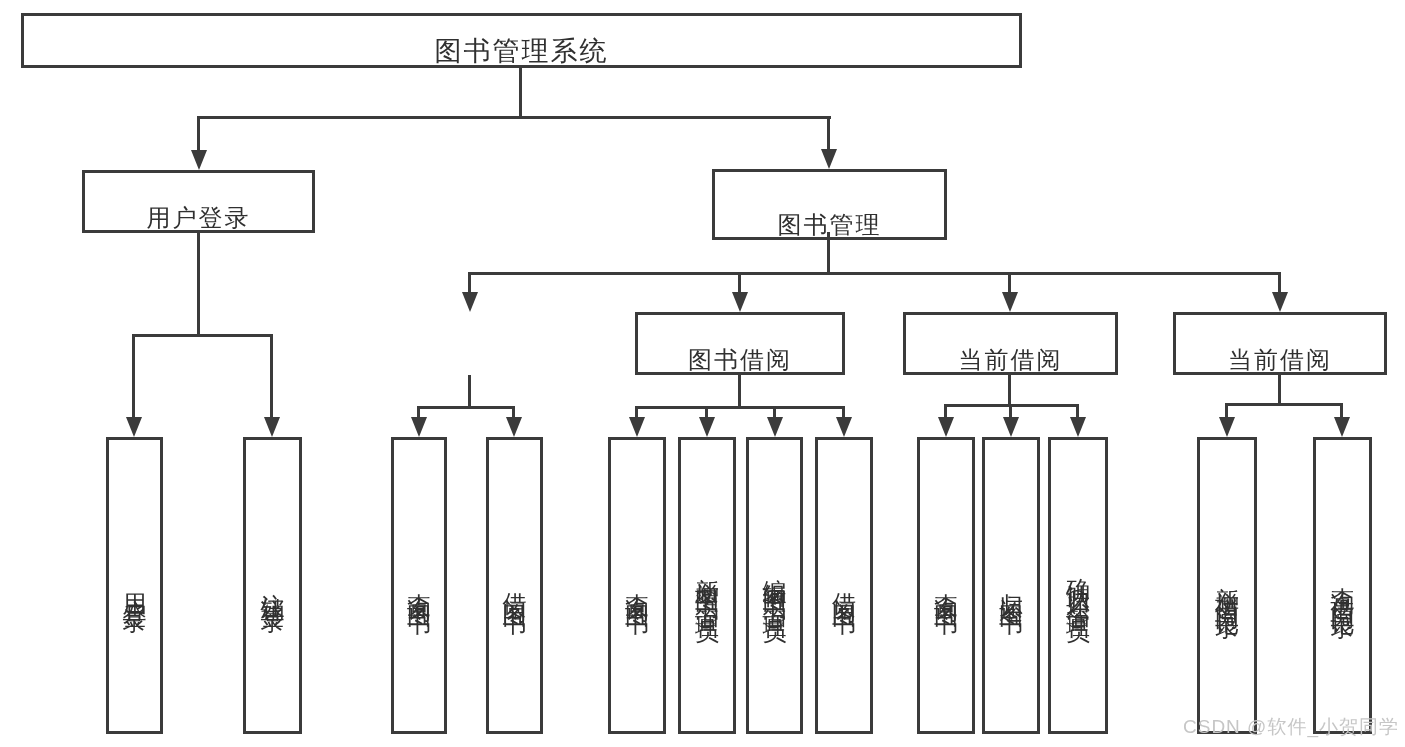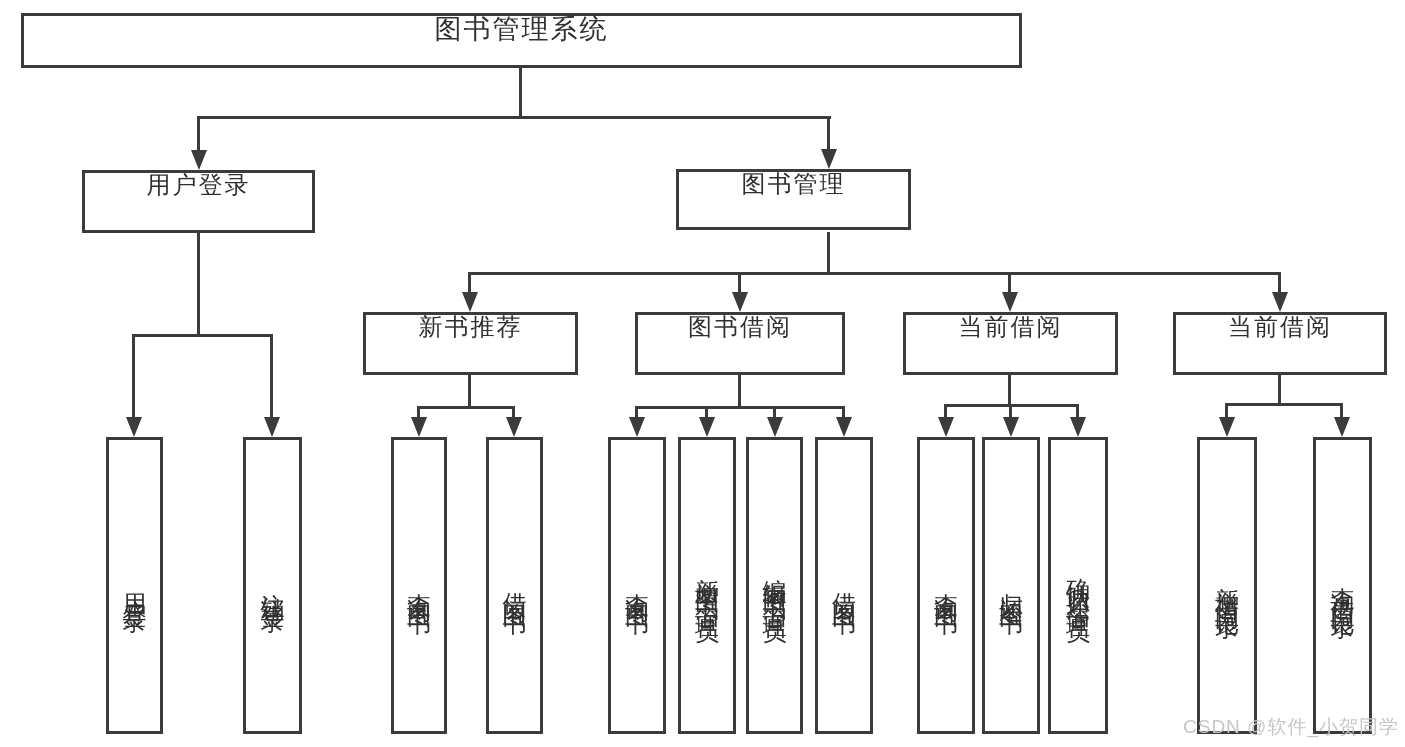"图书管理系统" .hbox { align-items: flex-start -> flex-end }
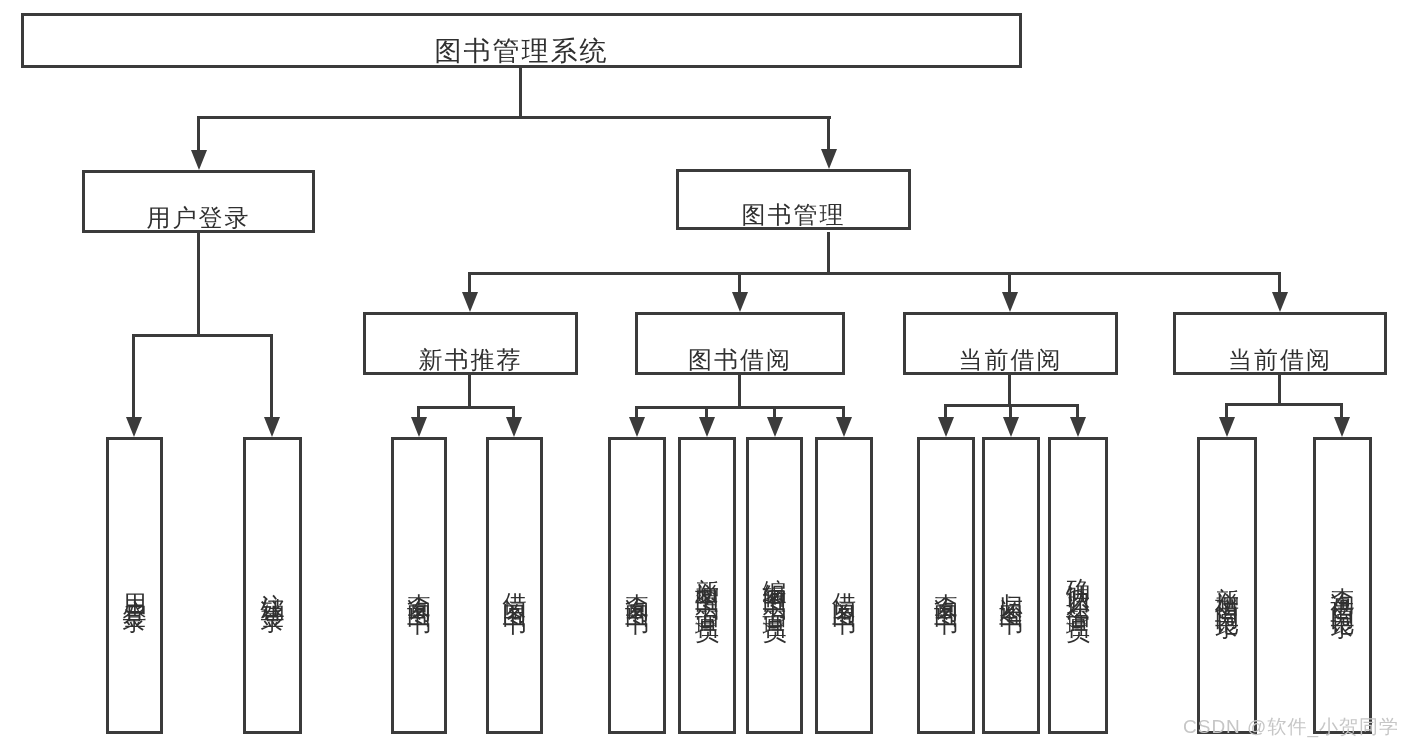"图书管理" div.hbox { height: 61px -> 71px; left: 676px -> 712px }
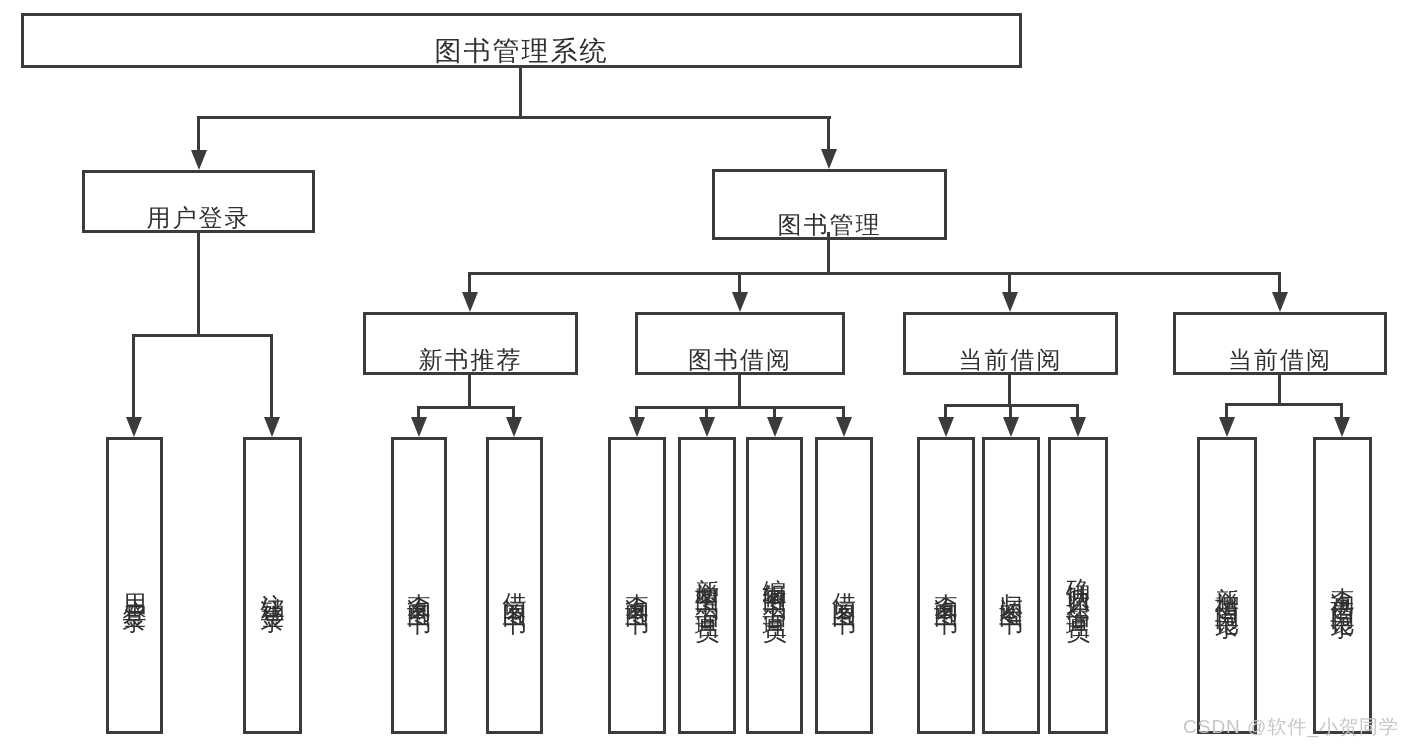"新书推荐" div.hbox { html: <div> <span>新书推荐</span> </div> -> none }
